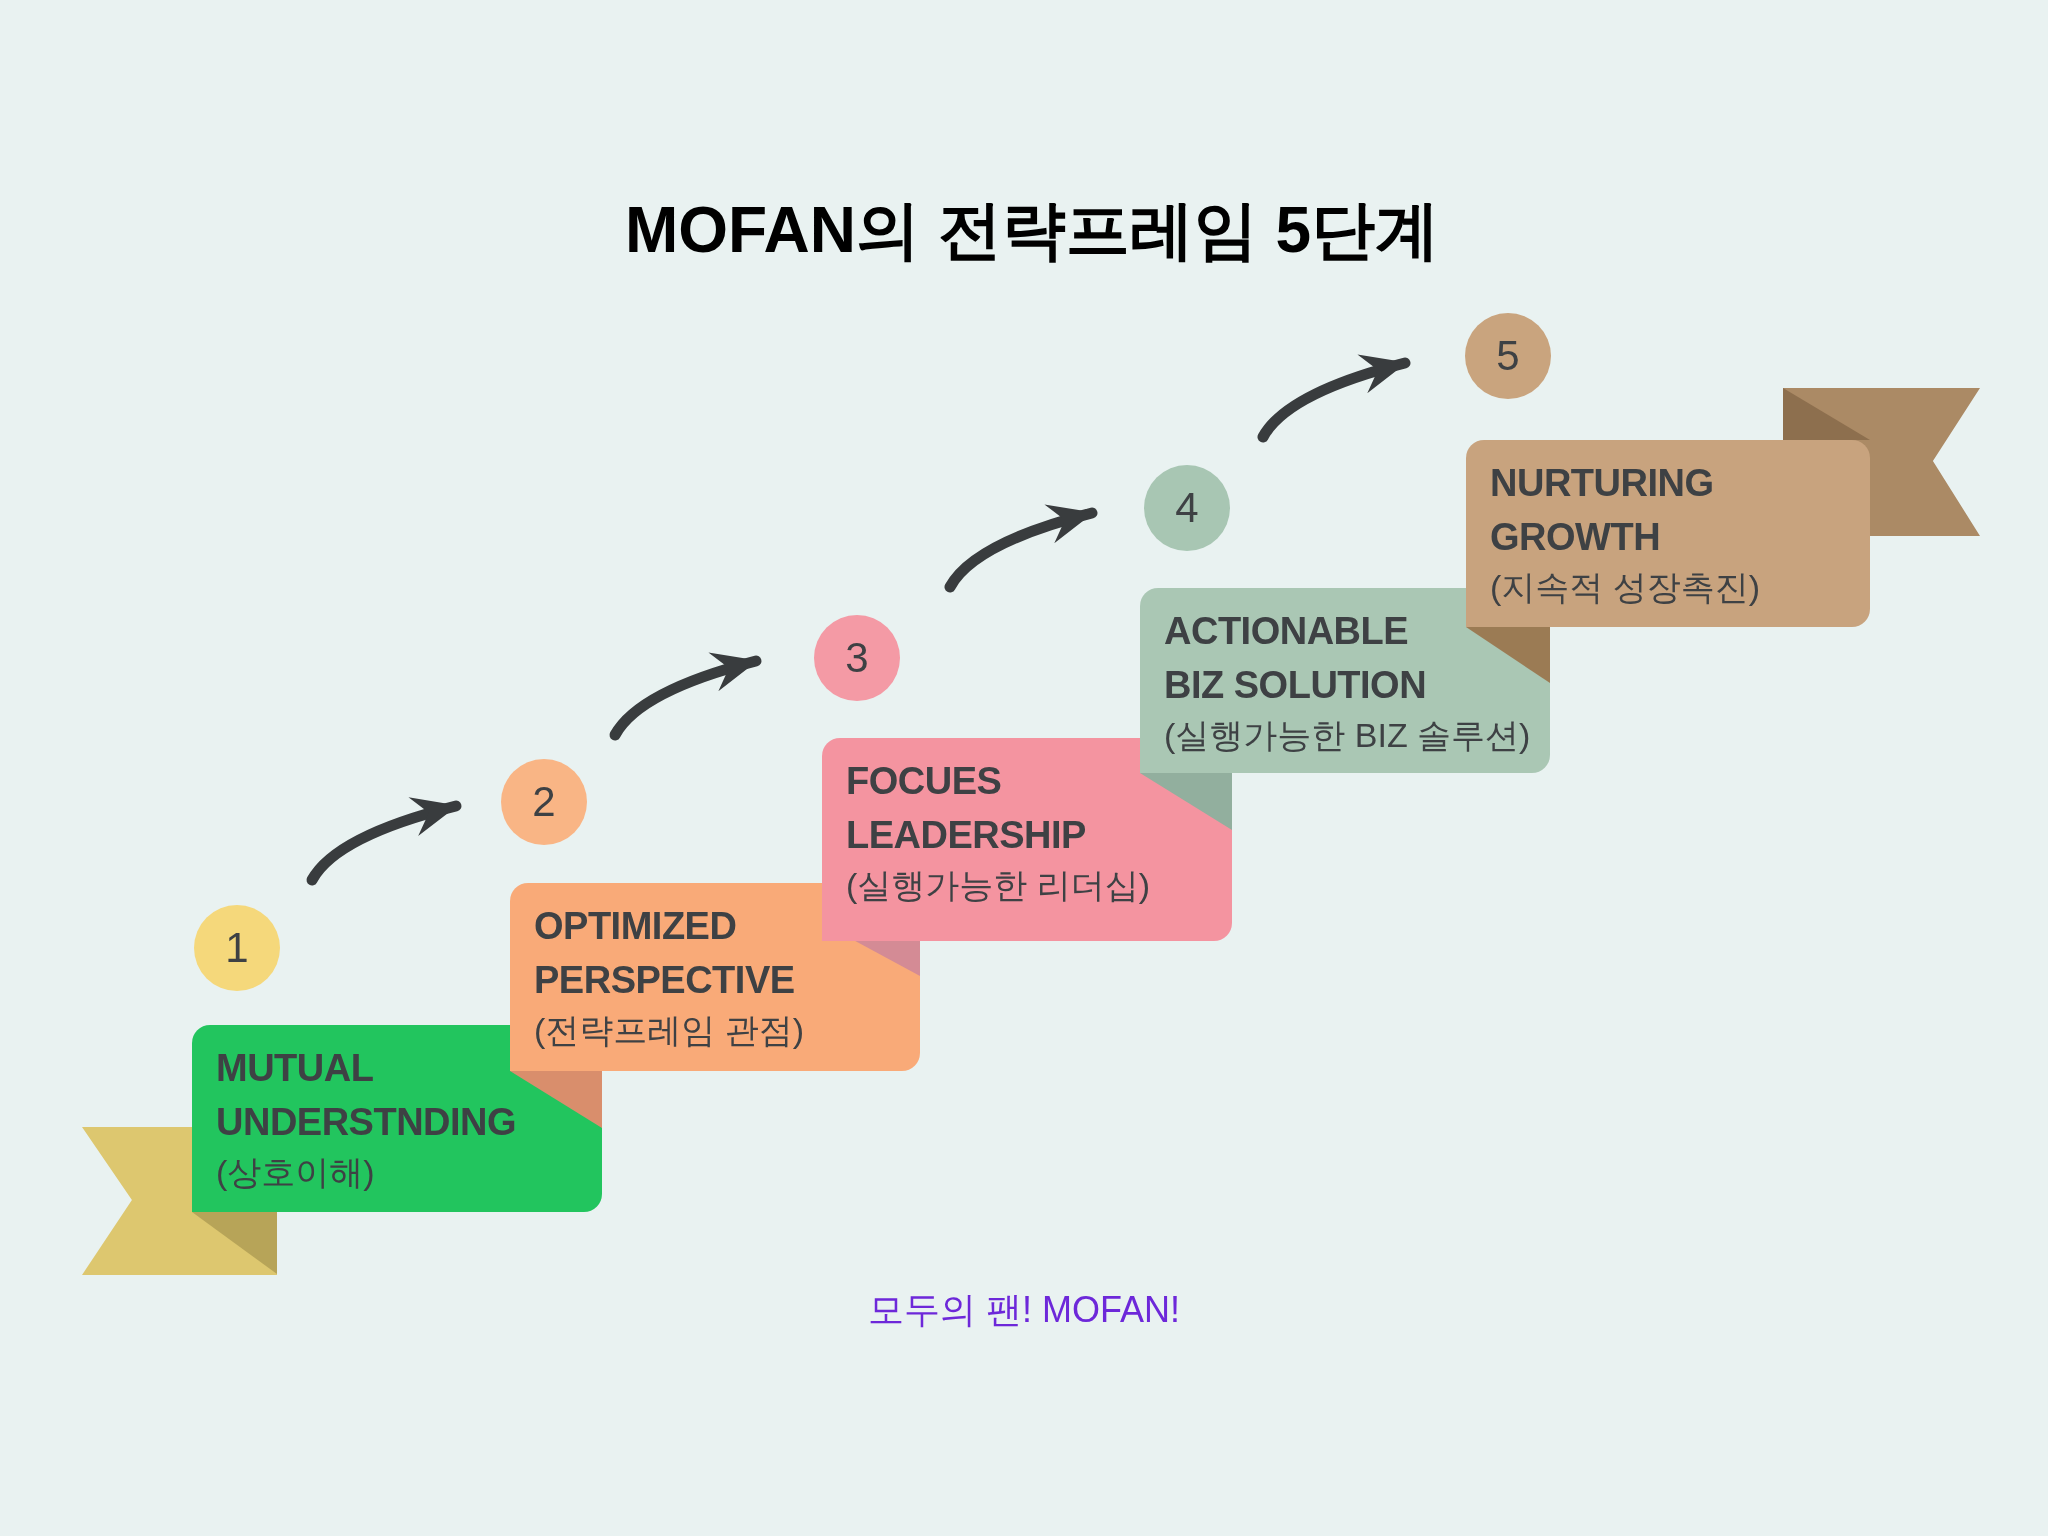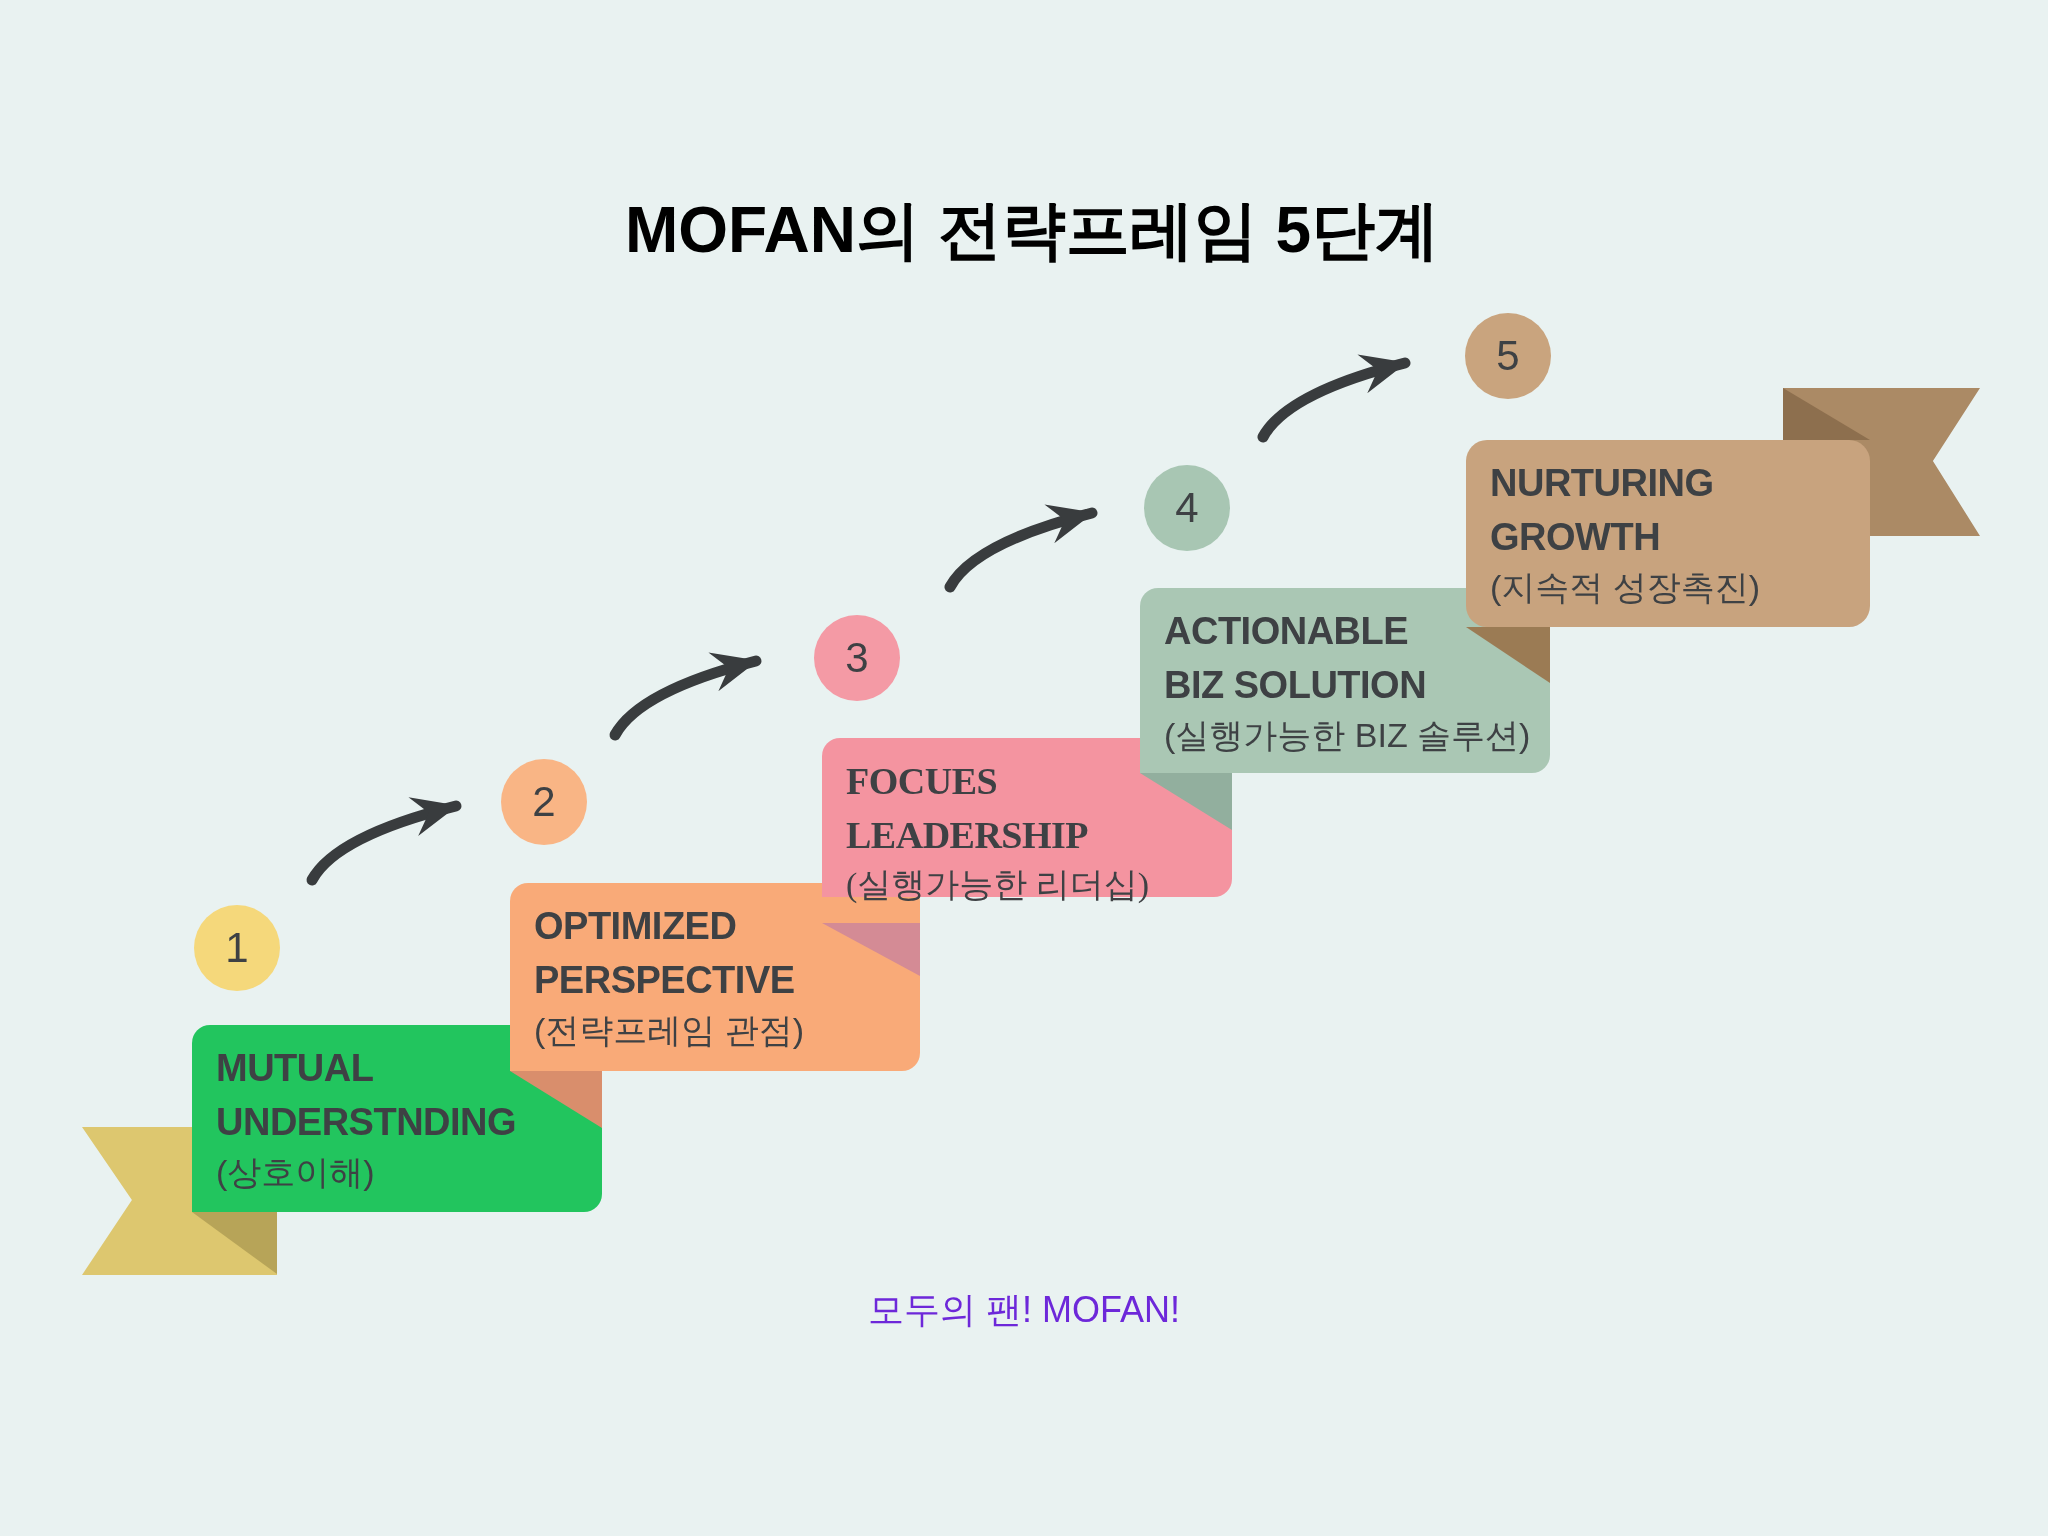"NURTURING" .b5 { border-radius: 21px -> none }
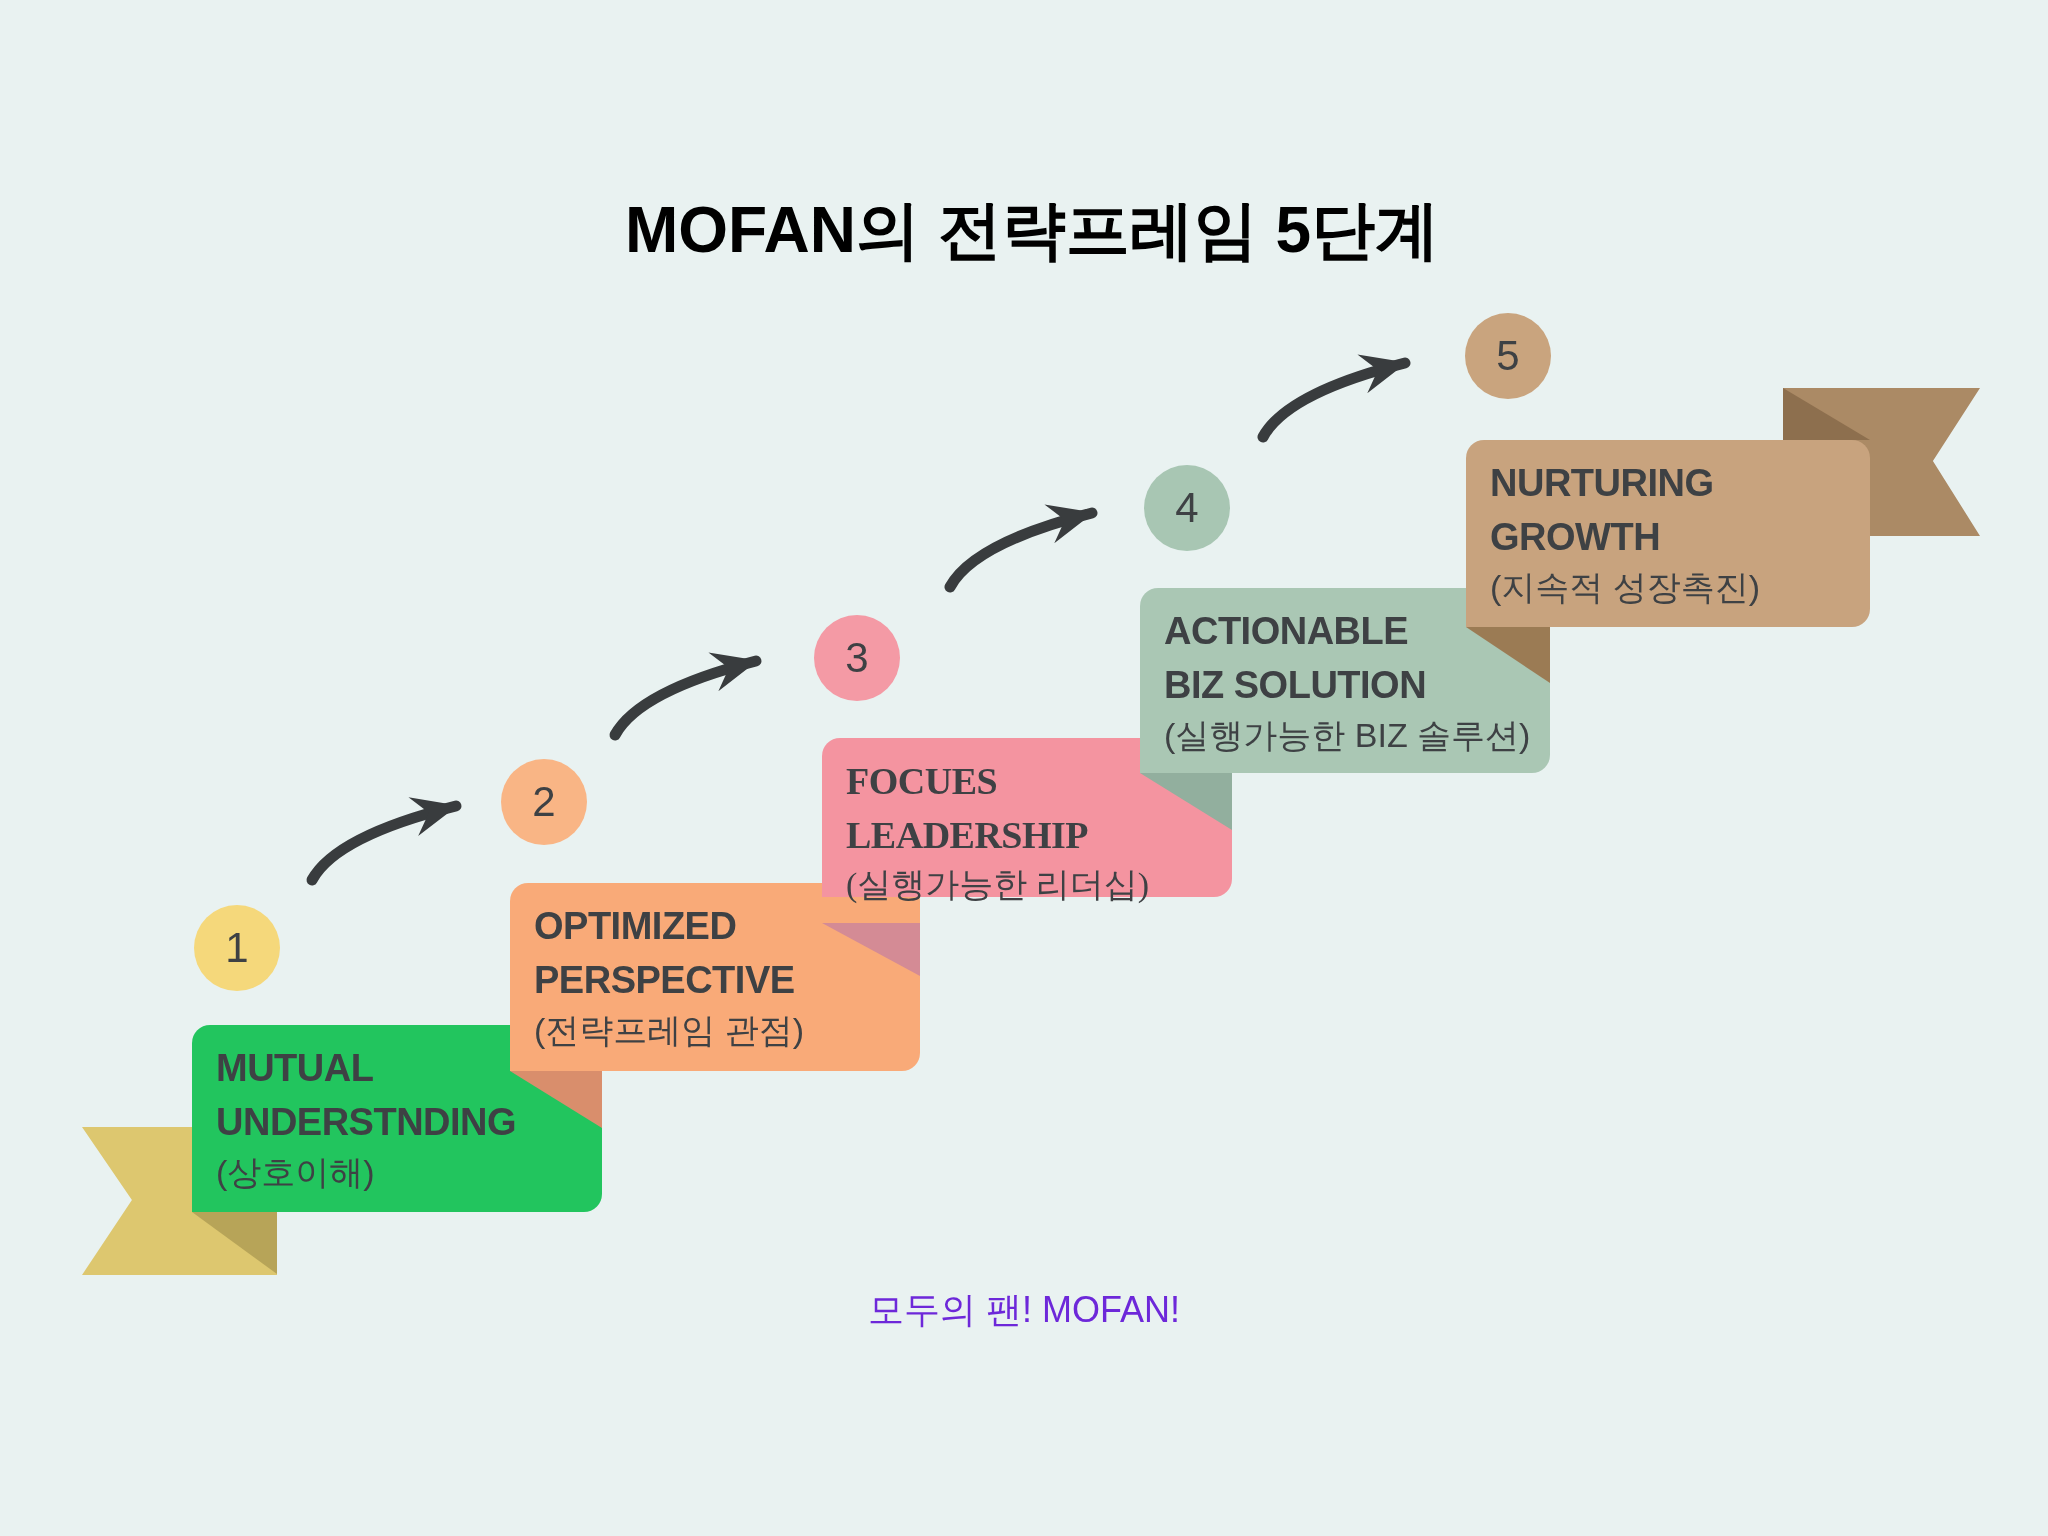"FOCUES" .b3 { font-family: Liberation Serif, serif -> none; height: 159px -> 203px }
